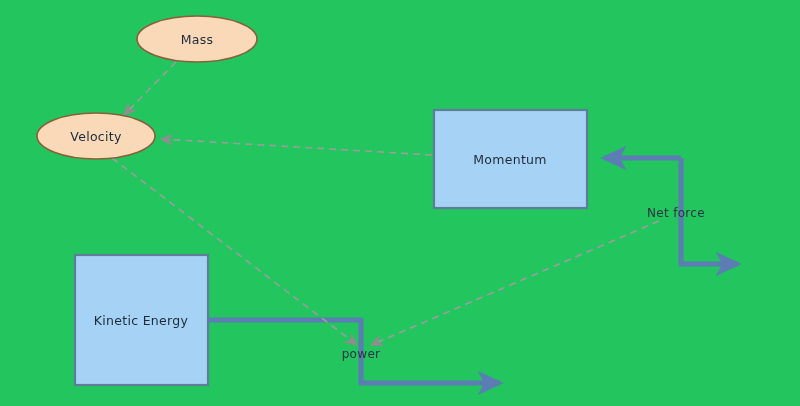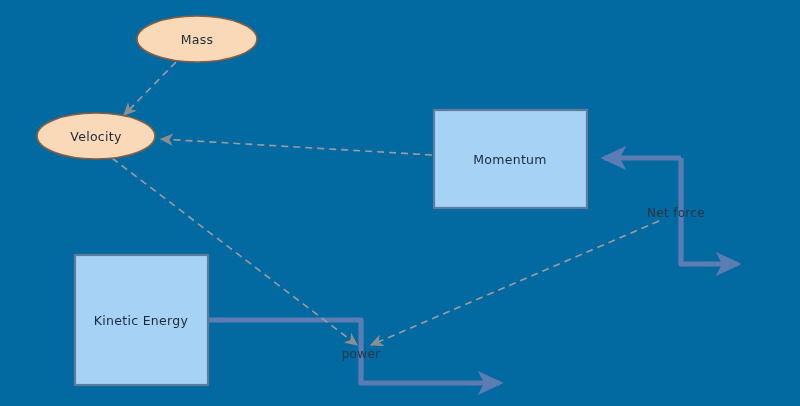"Mass" #canvas { background: #0369a1 -> #22c55e }
